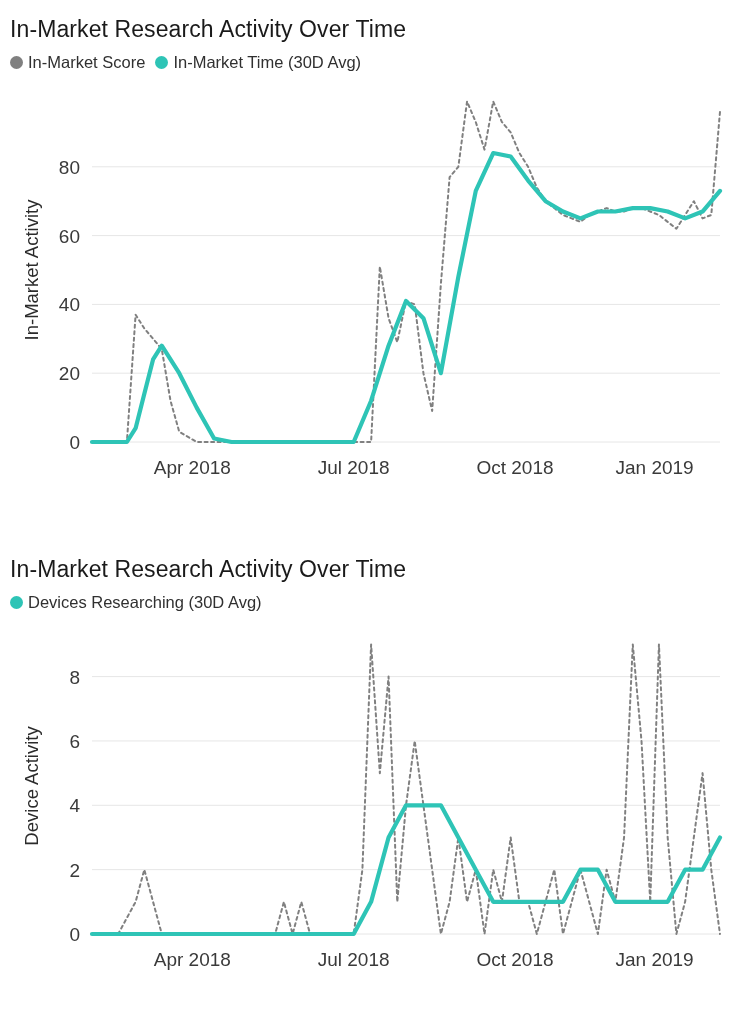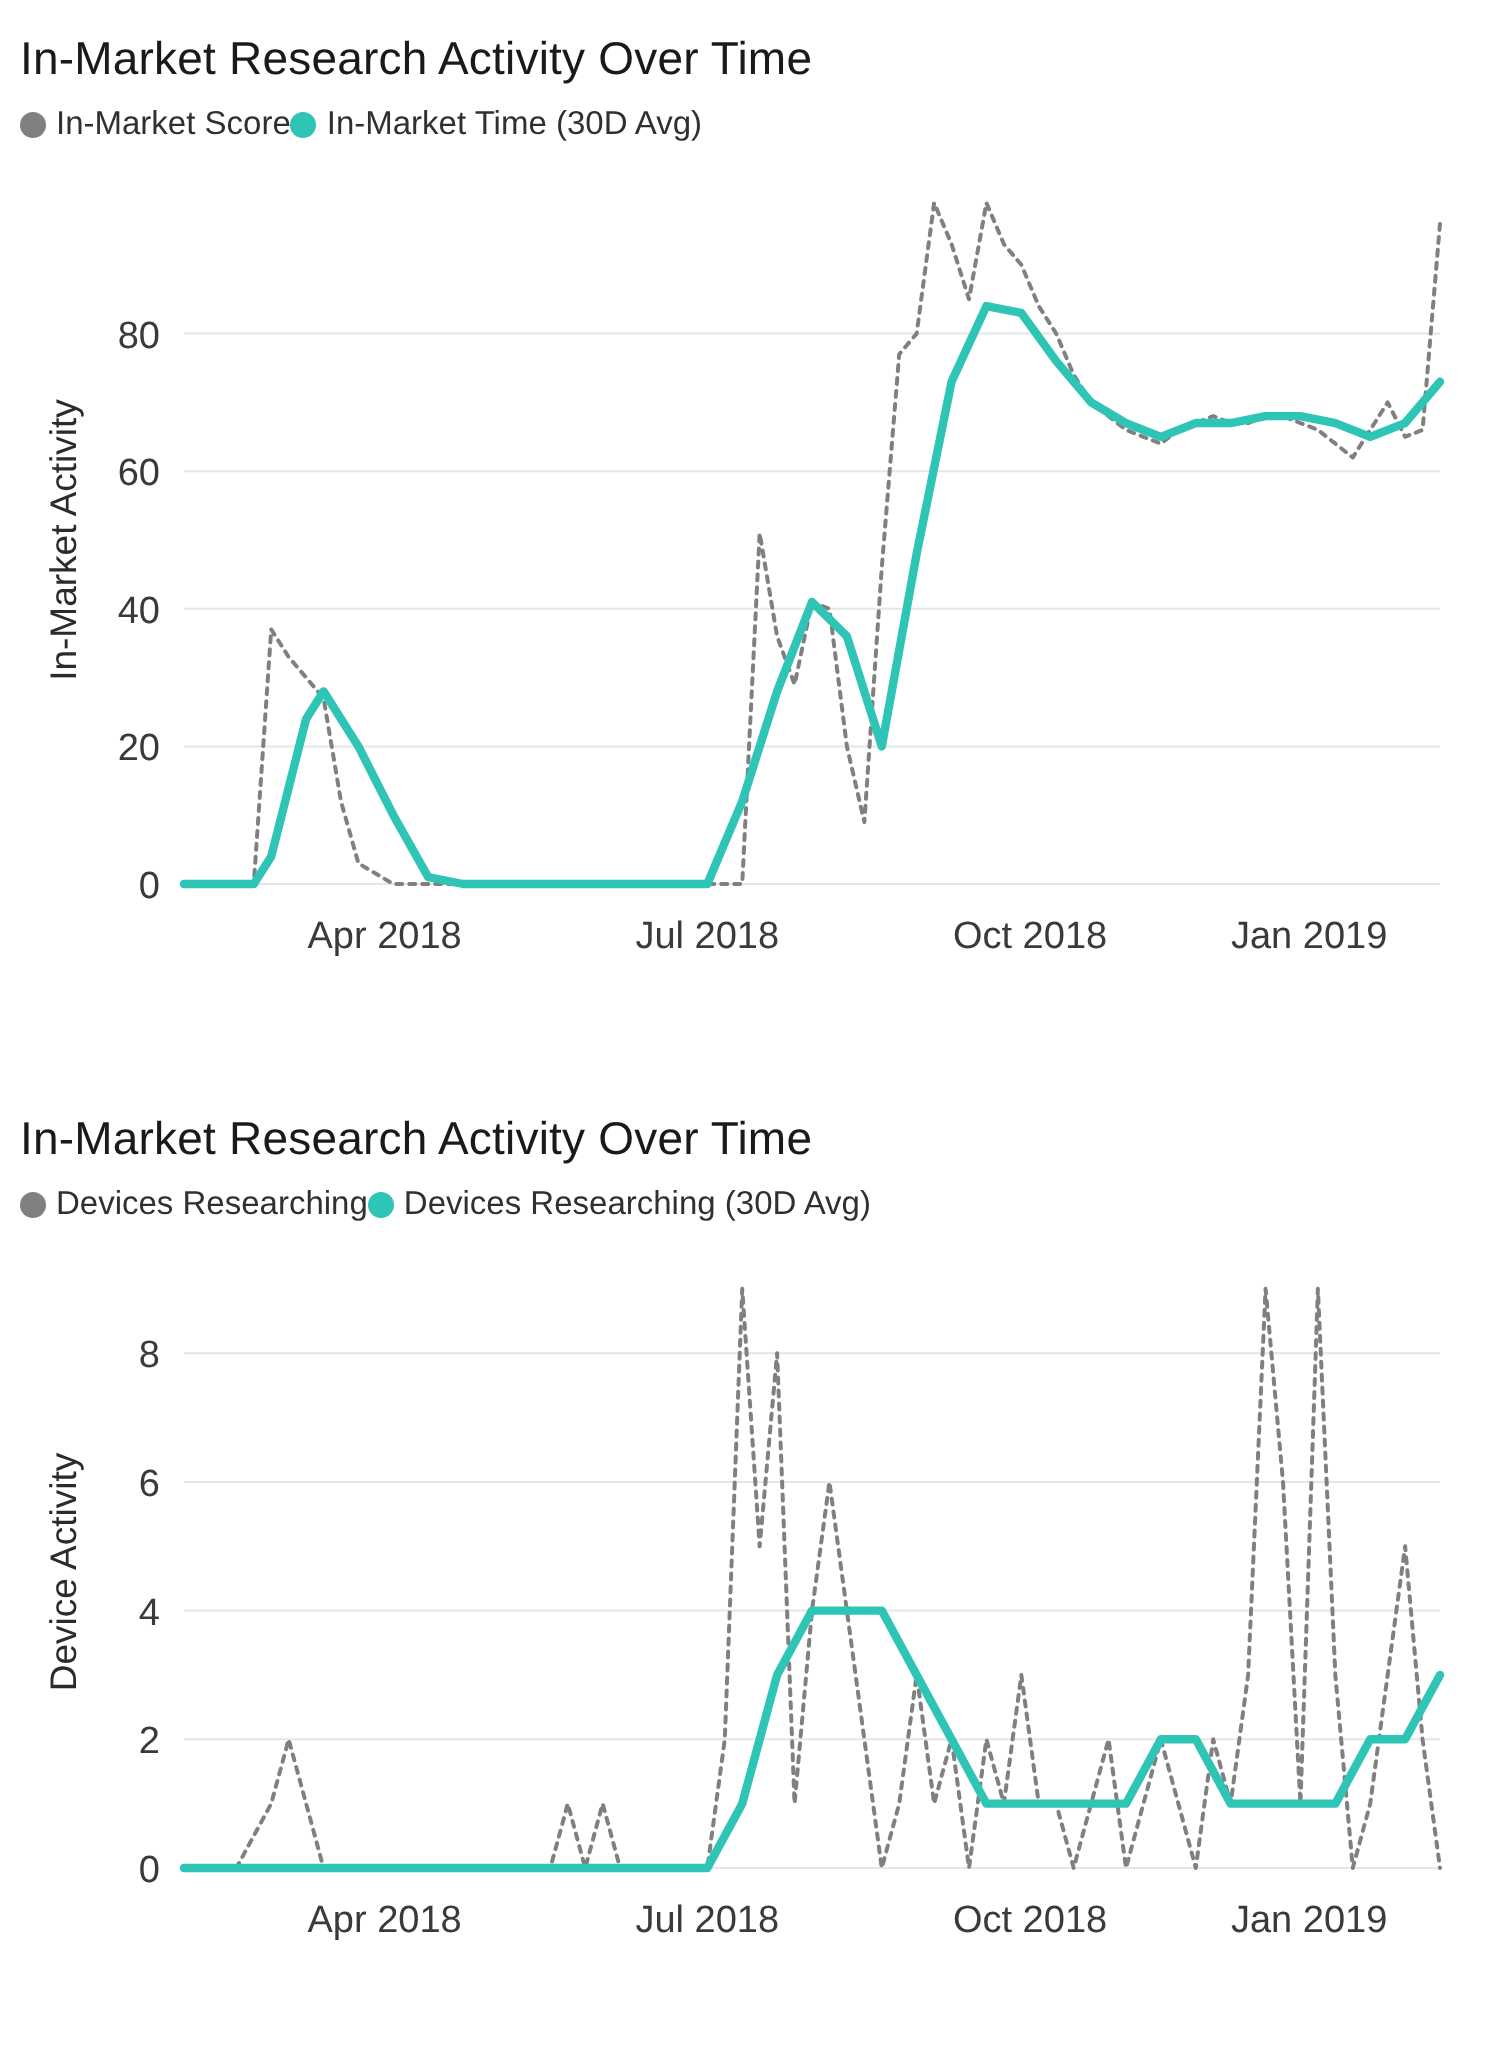"In-Market Score" .legend { gap: none -> 10px }
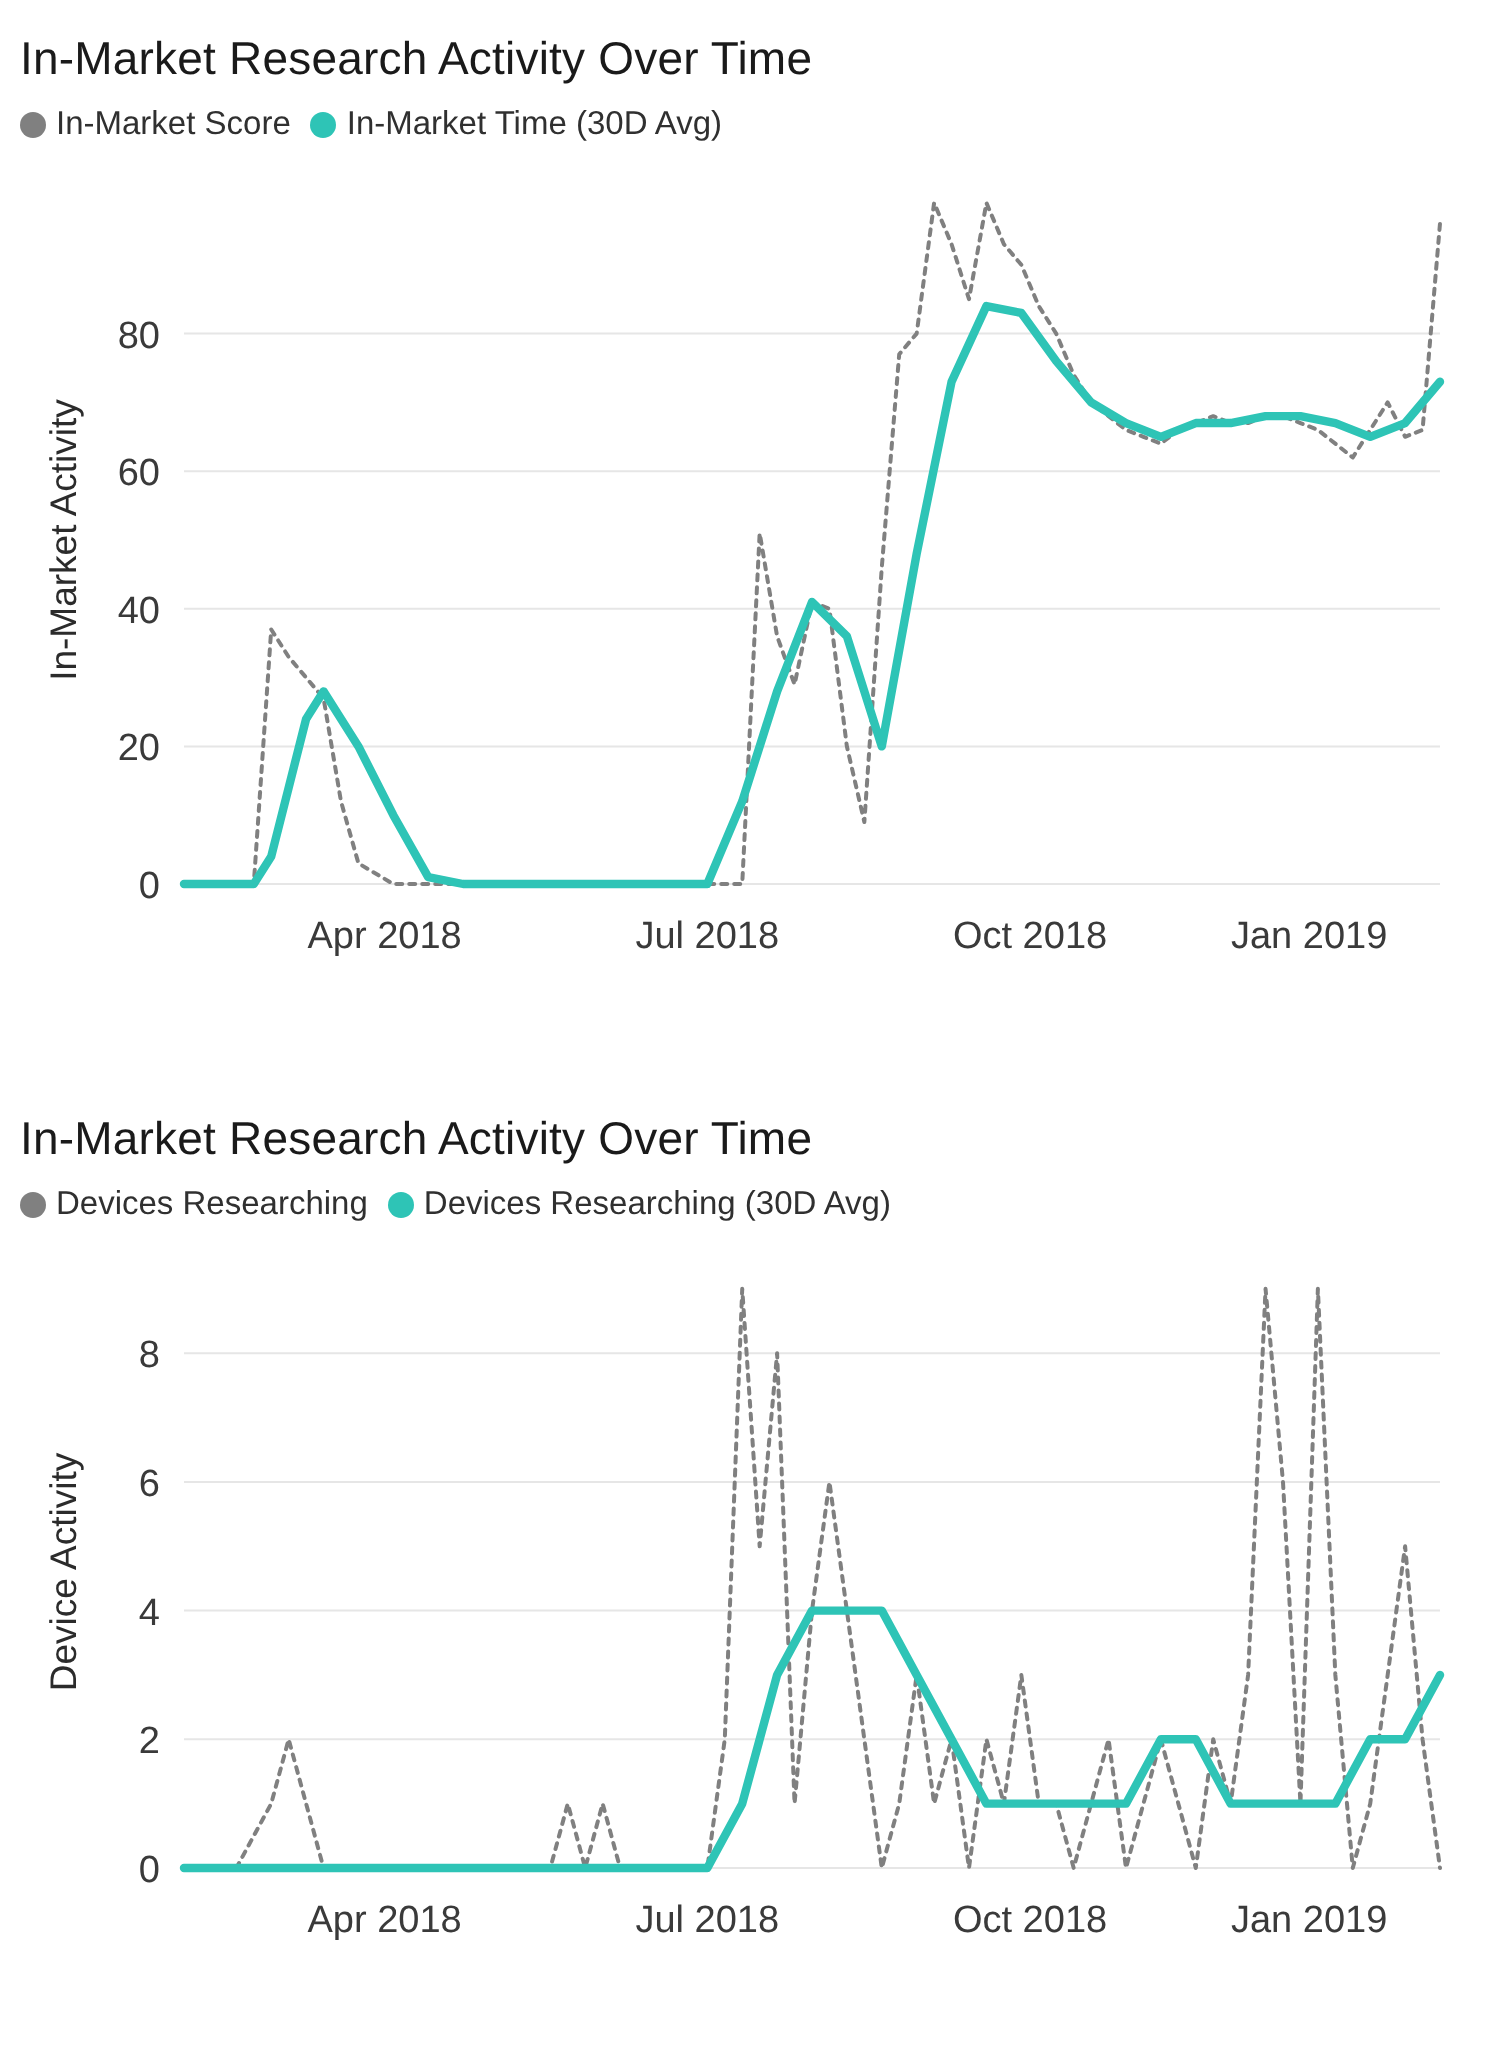"Devices Researching" span.legend-item { html: <span> <span></span> <span>Devices Researching</span> </span> -> none }
